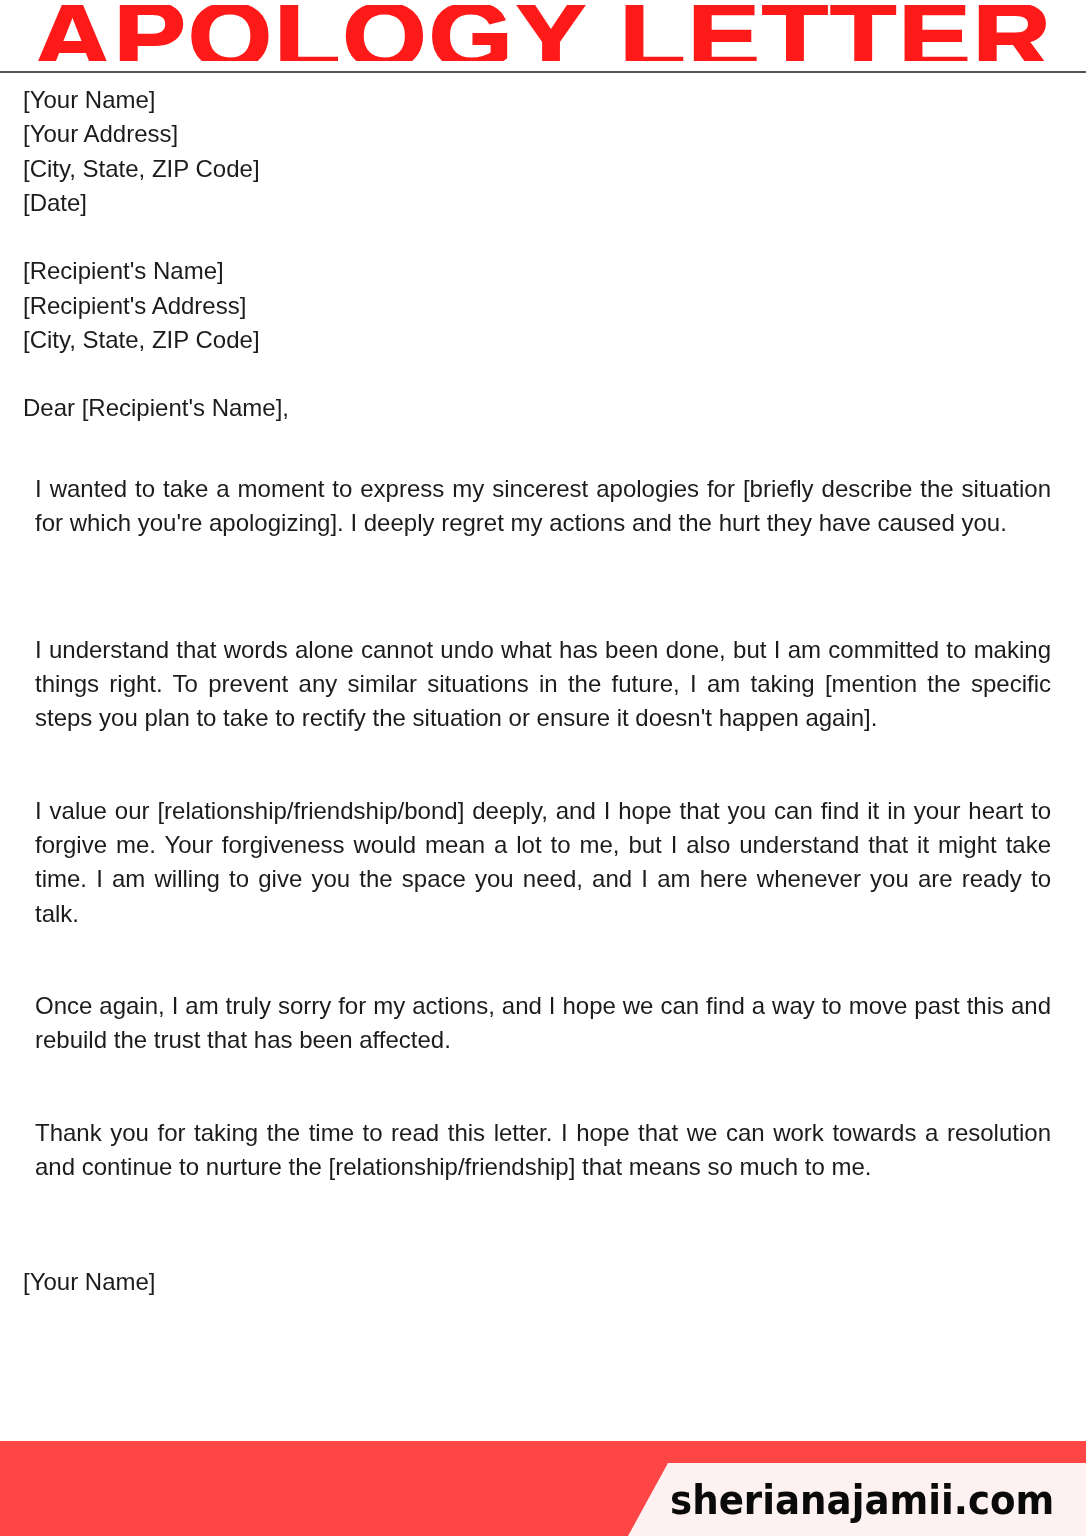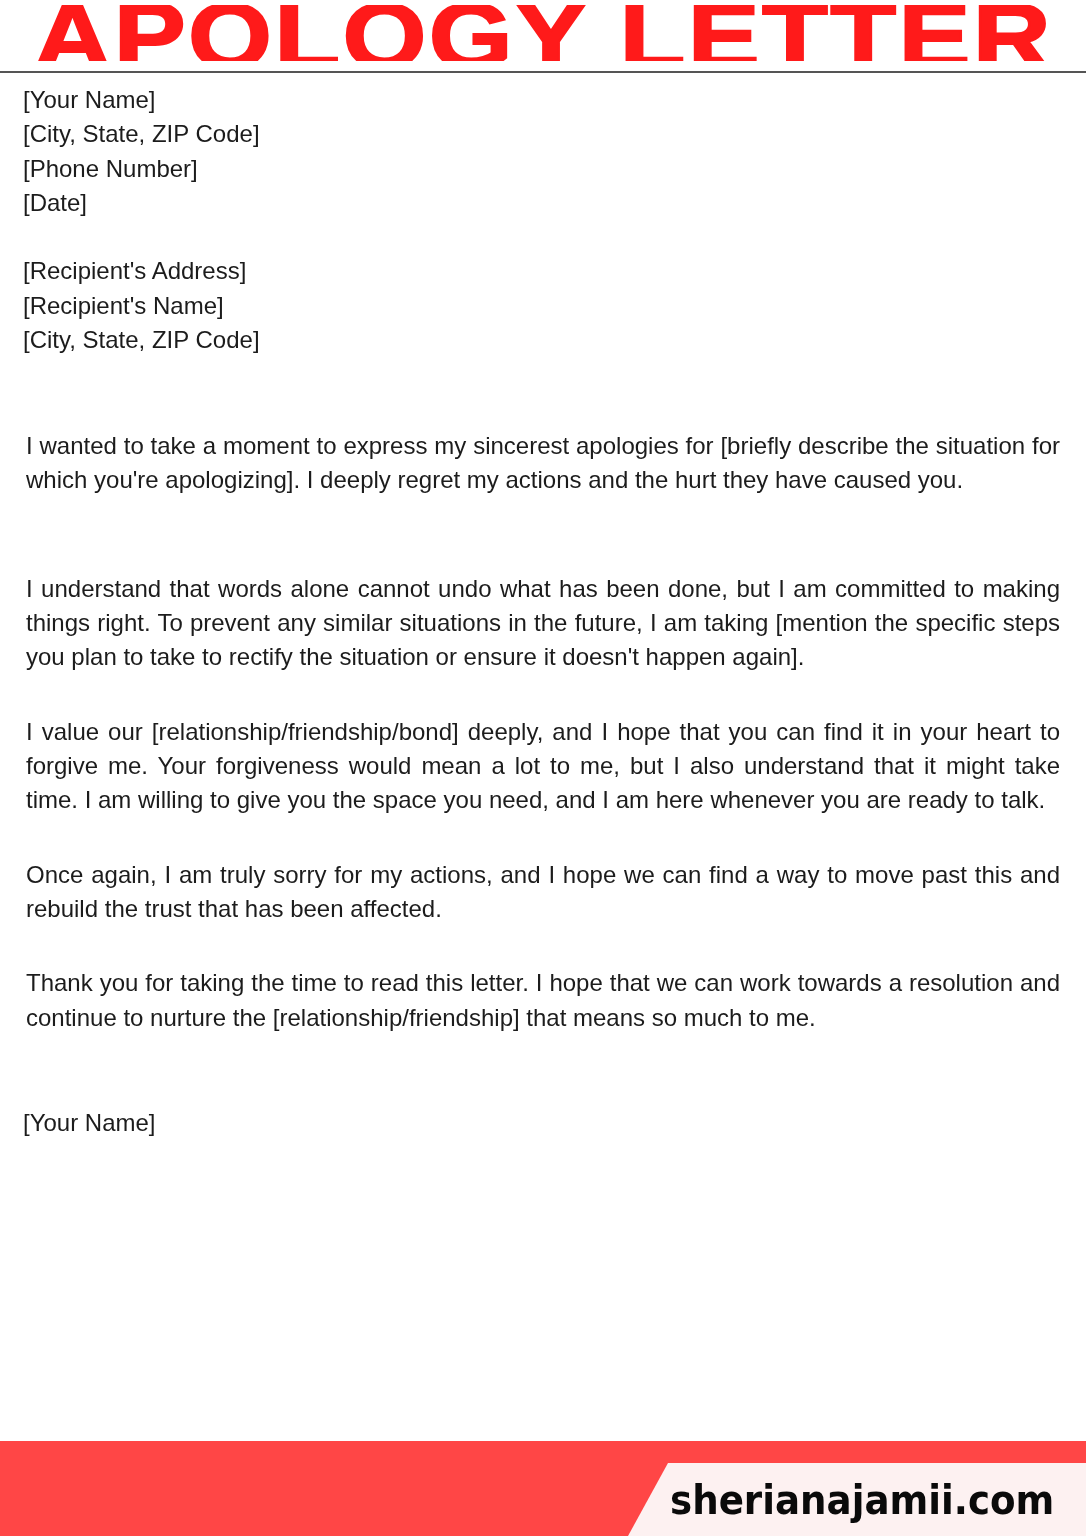"[Your Address]" span.line { html: none -> <span>[Your Address]</span> }
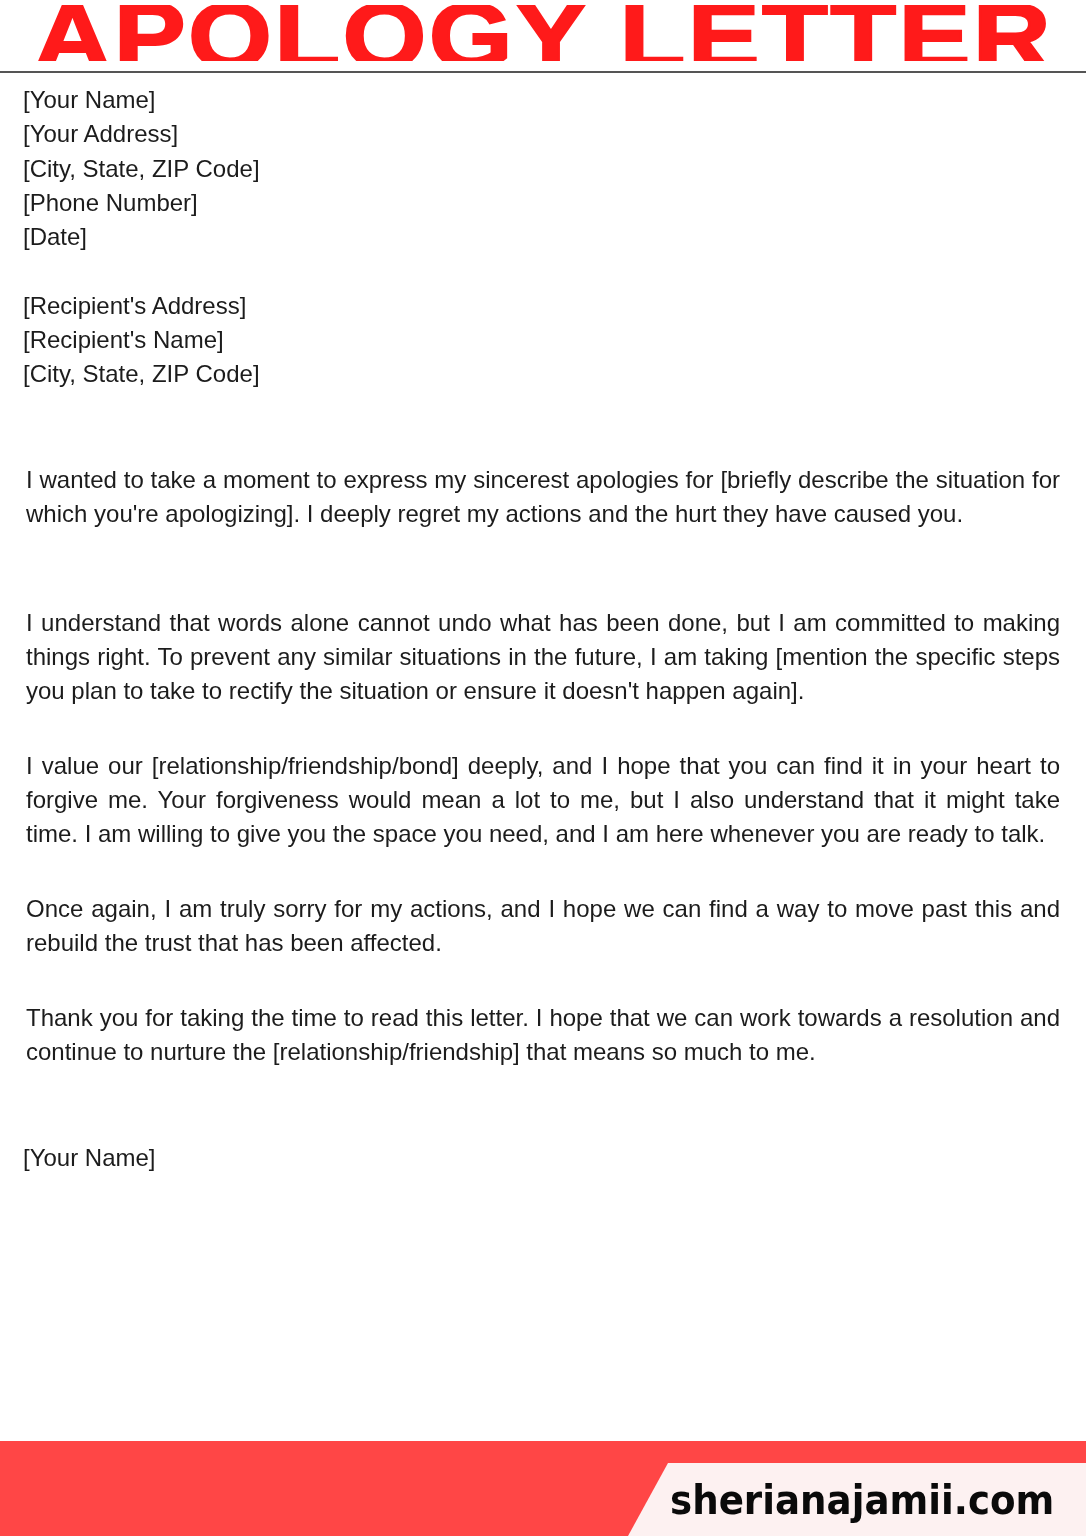"[Phone Number]" span.line { html: <span>[Phone Number]</span> -> none }
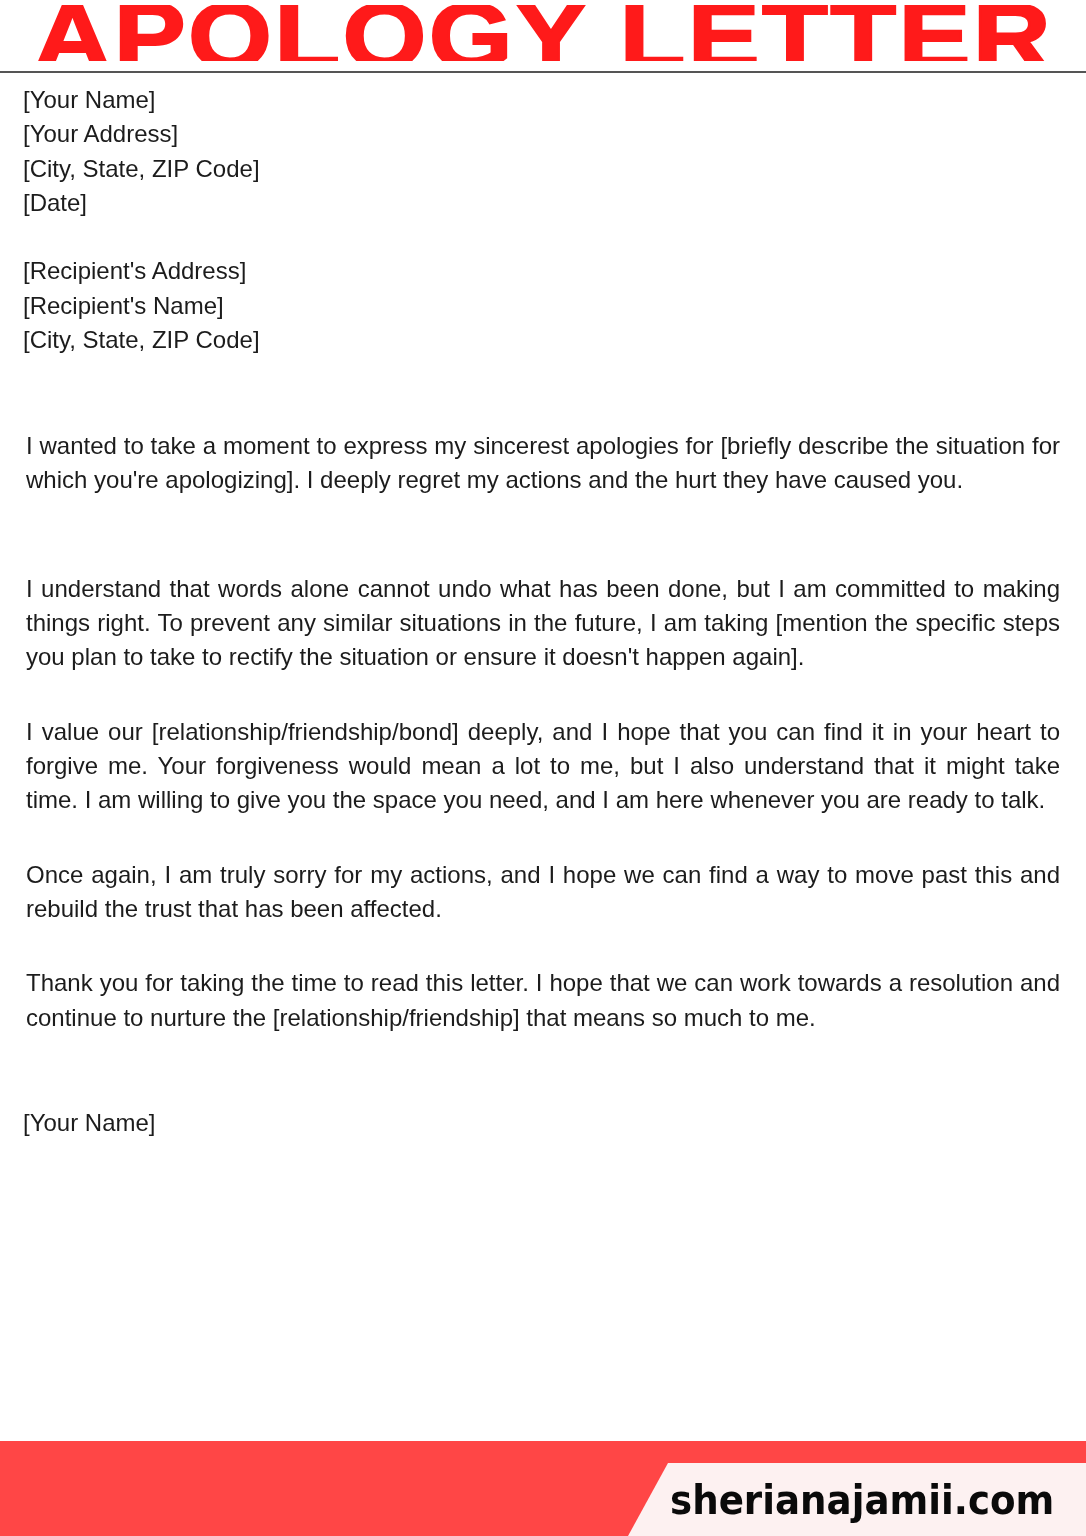"[Recipient's Address]" span.line { order: before "[Recipient's Name]" -> after "[Recipient's Name]" }
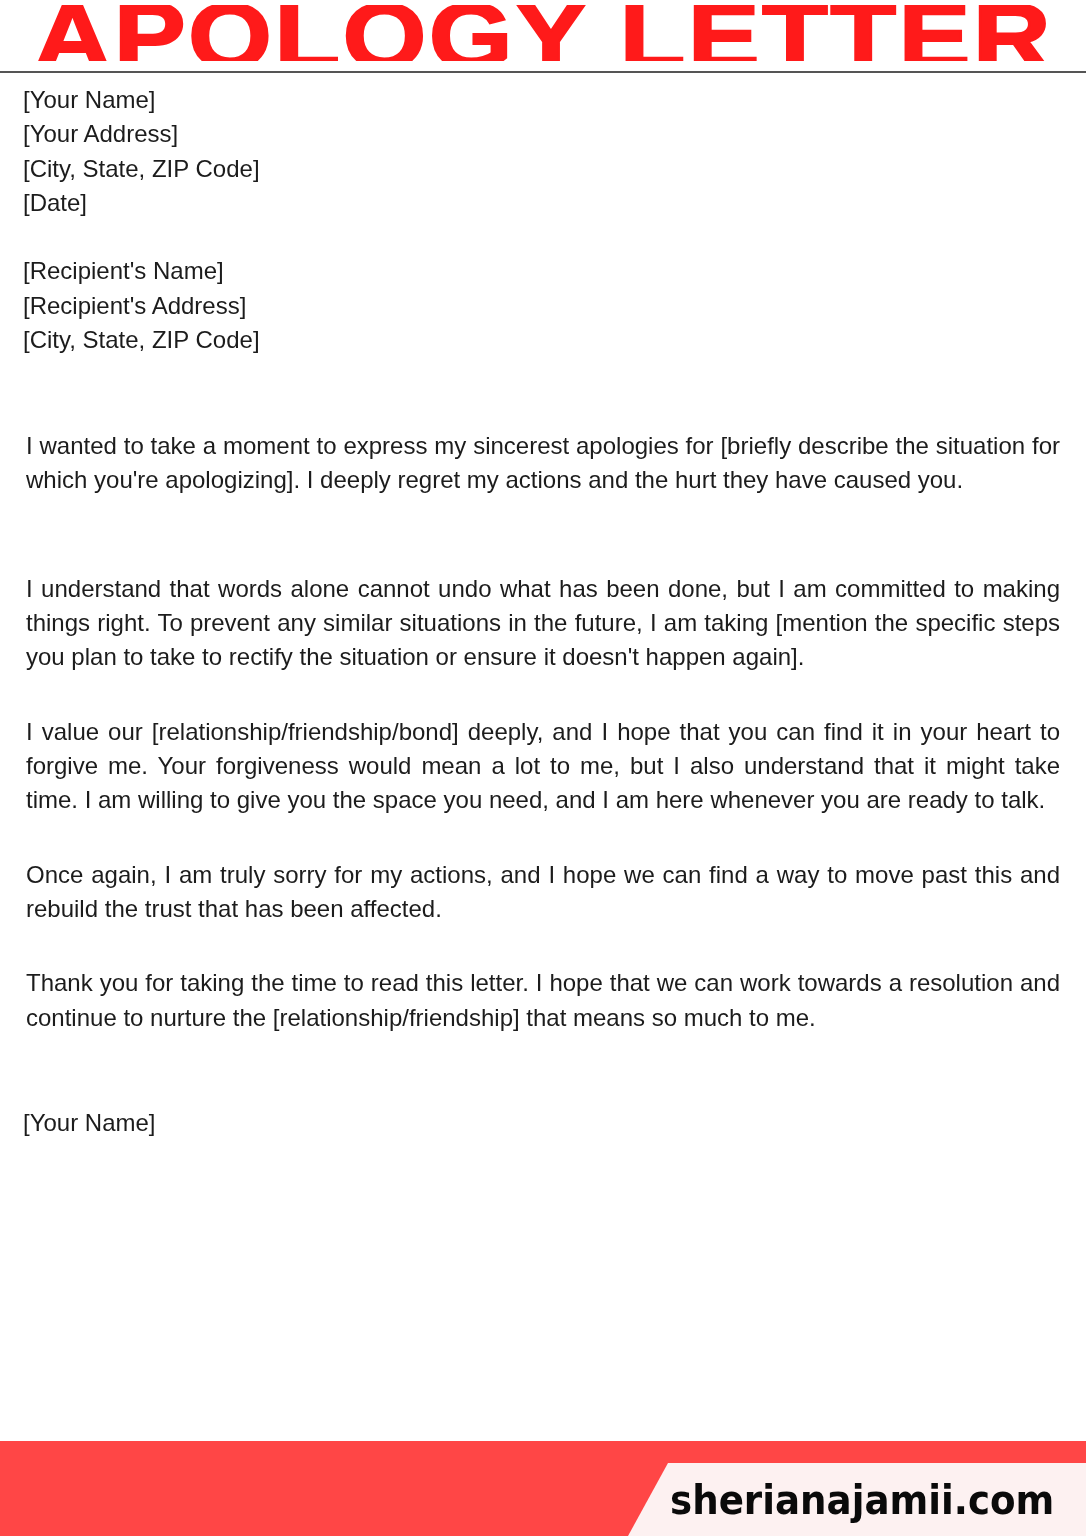"Dear [Recipient's Name]," span.line { html: none -> <span>Dear [Recipient's Name],</span> }
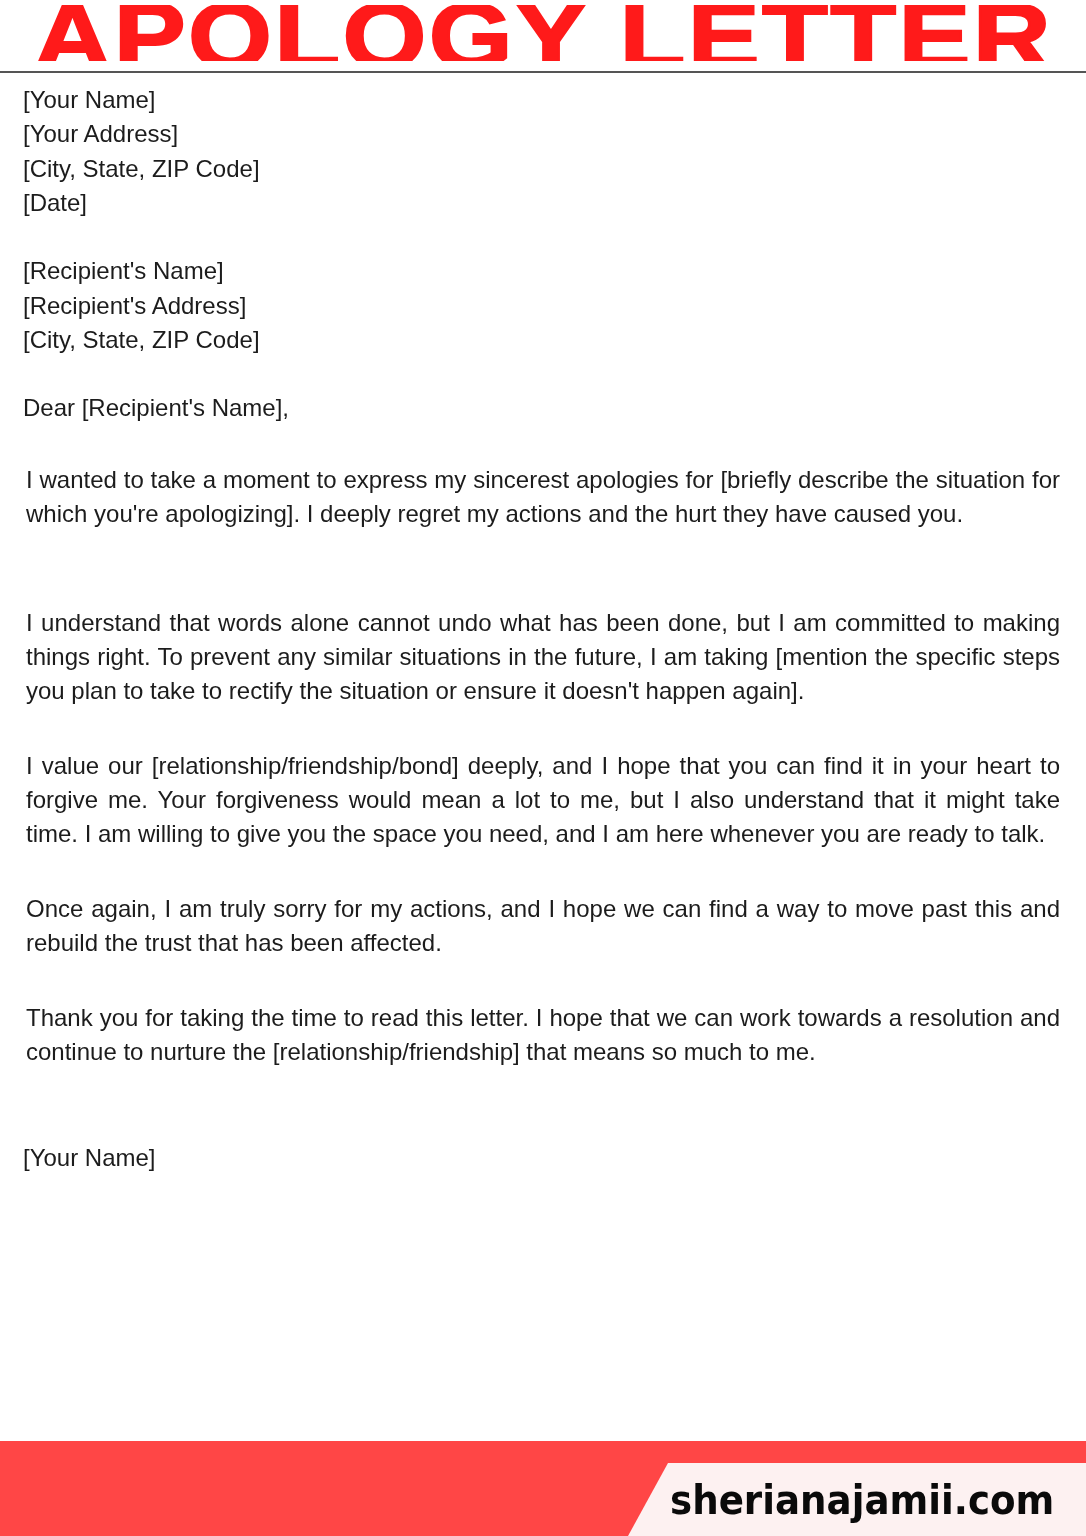"I wanted to take a" .letter p { margin: 3px -> 12px }
